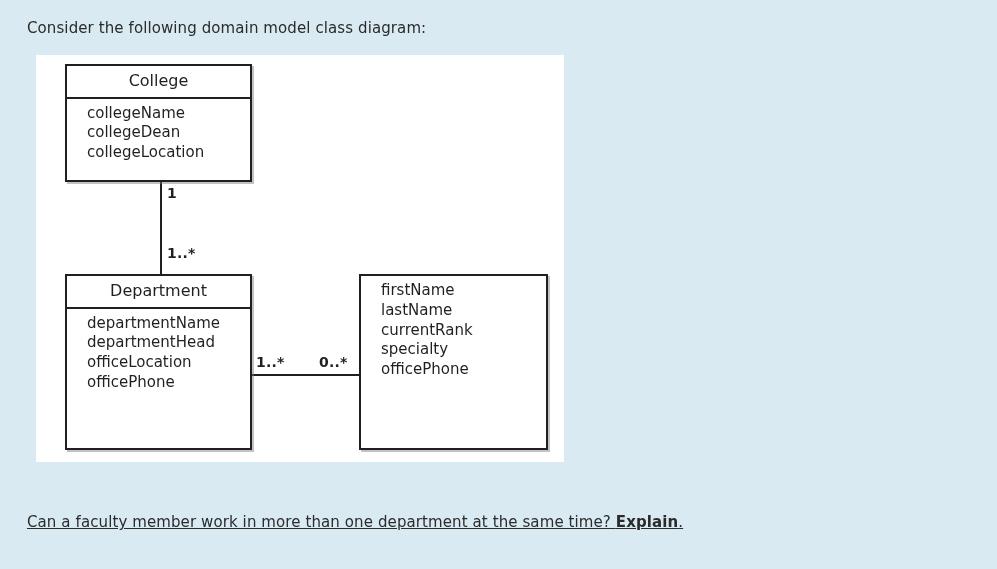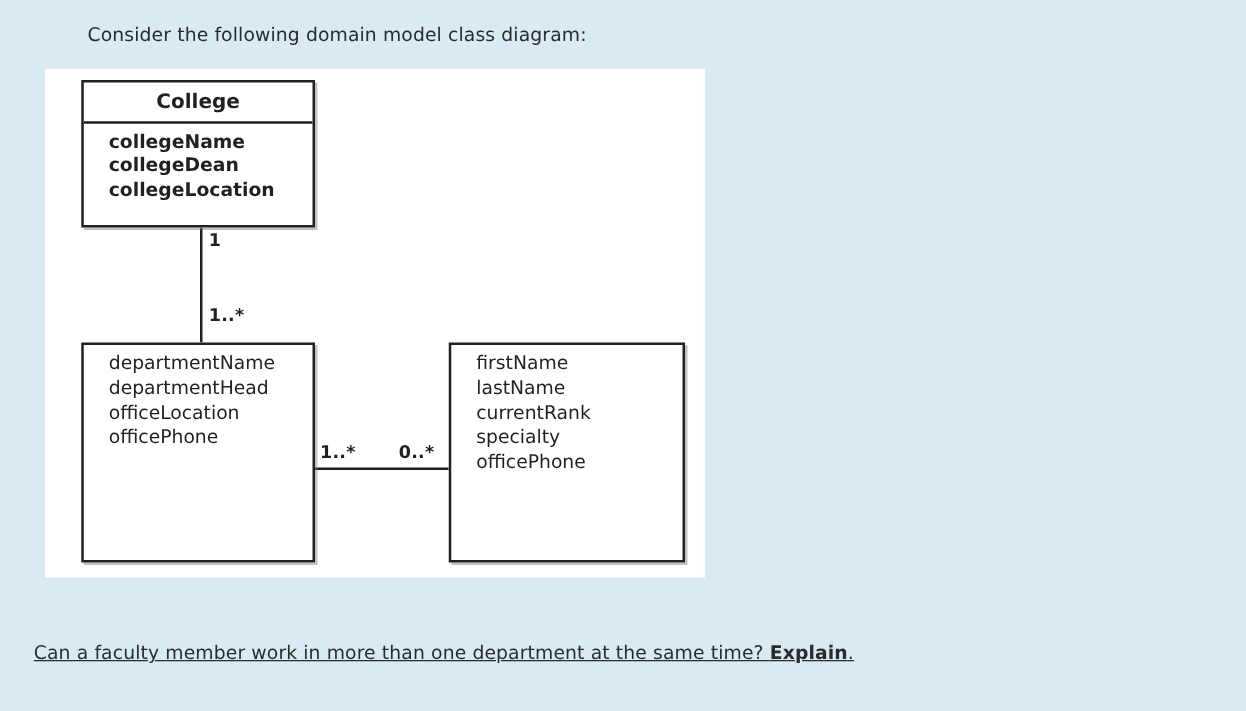"Consider the following domain model" .prompt-text { margin-left: 43px -> none }
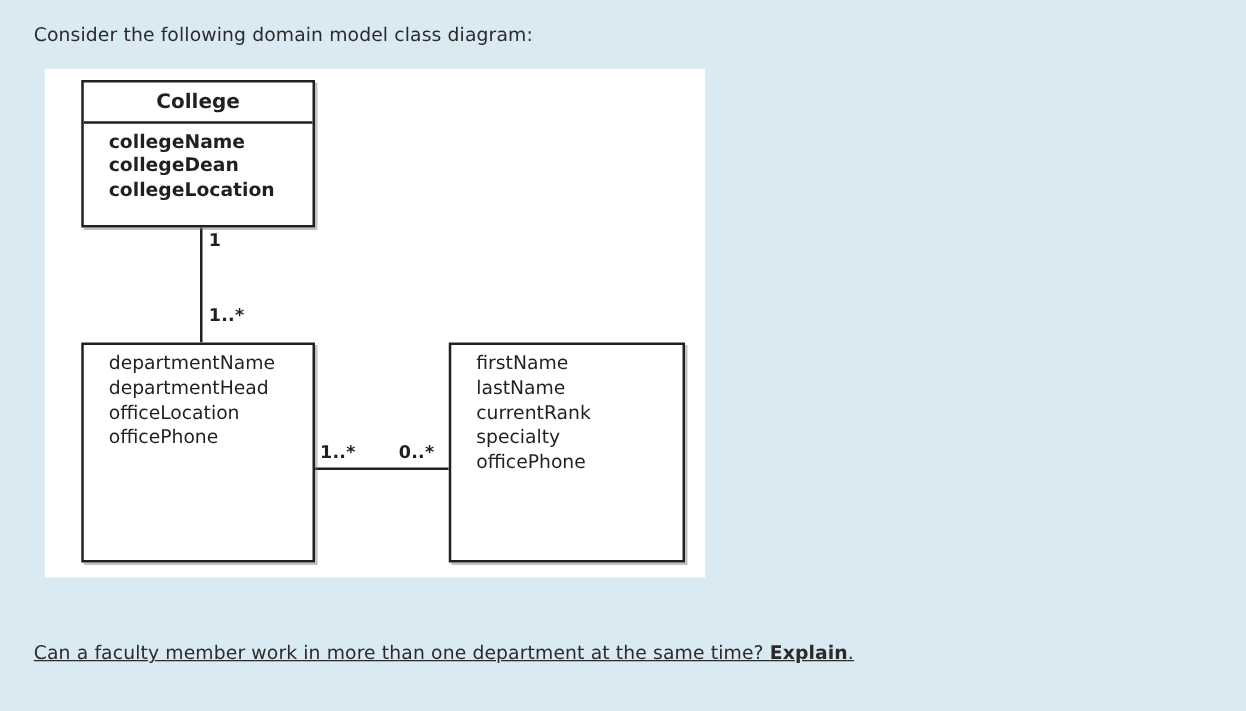"College" #class-college { font-weight: bold -> none }
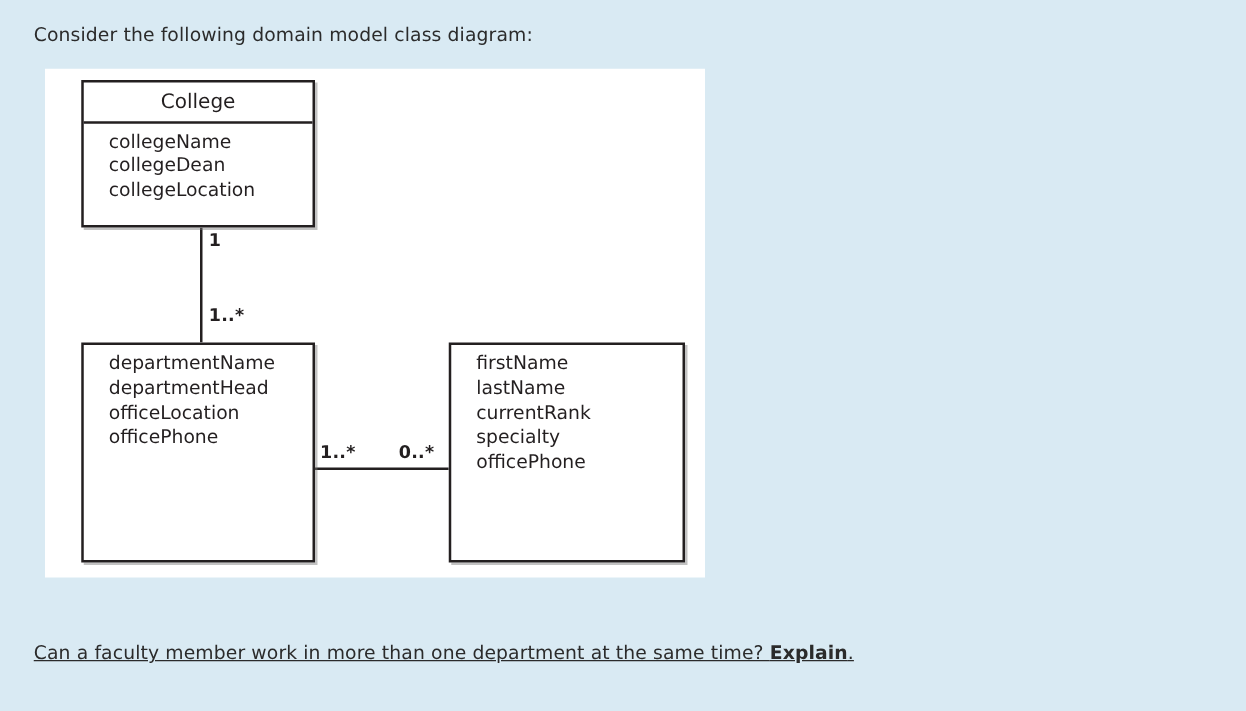"Department" div.uml-class-name { html: none -> <div>Department</div> }
